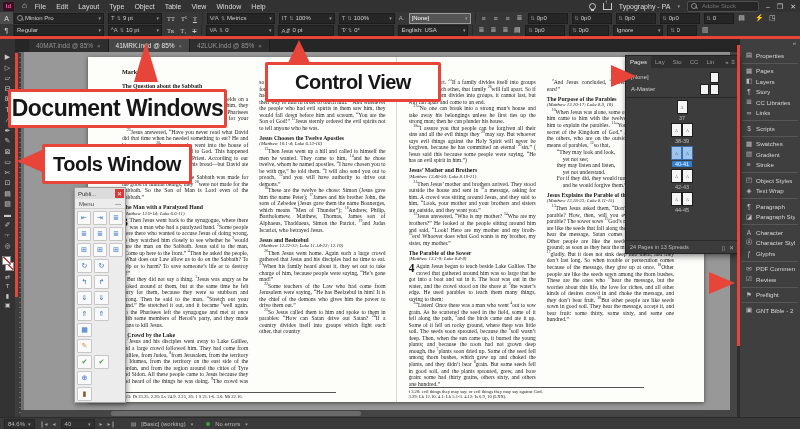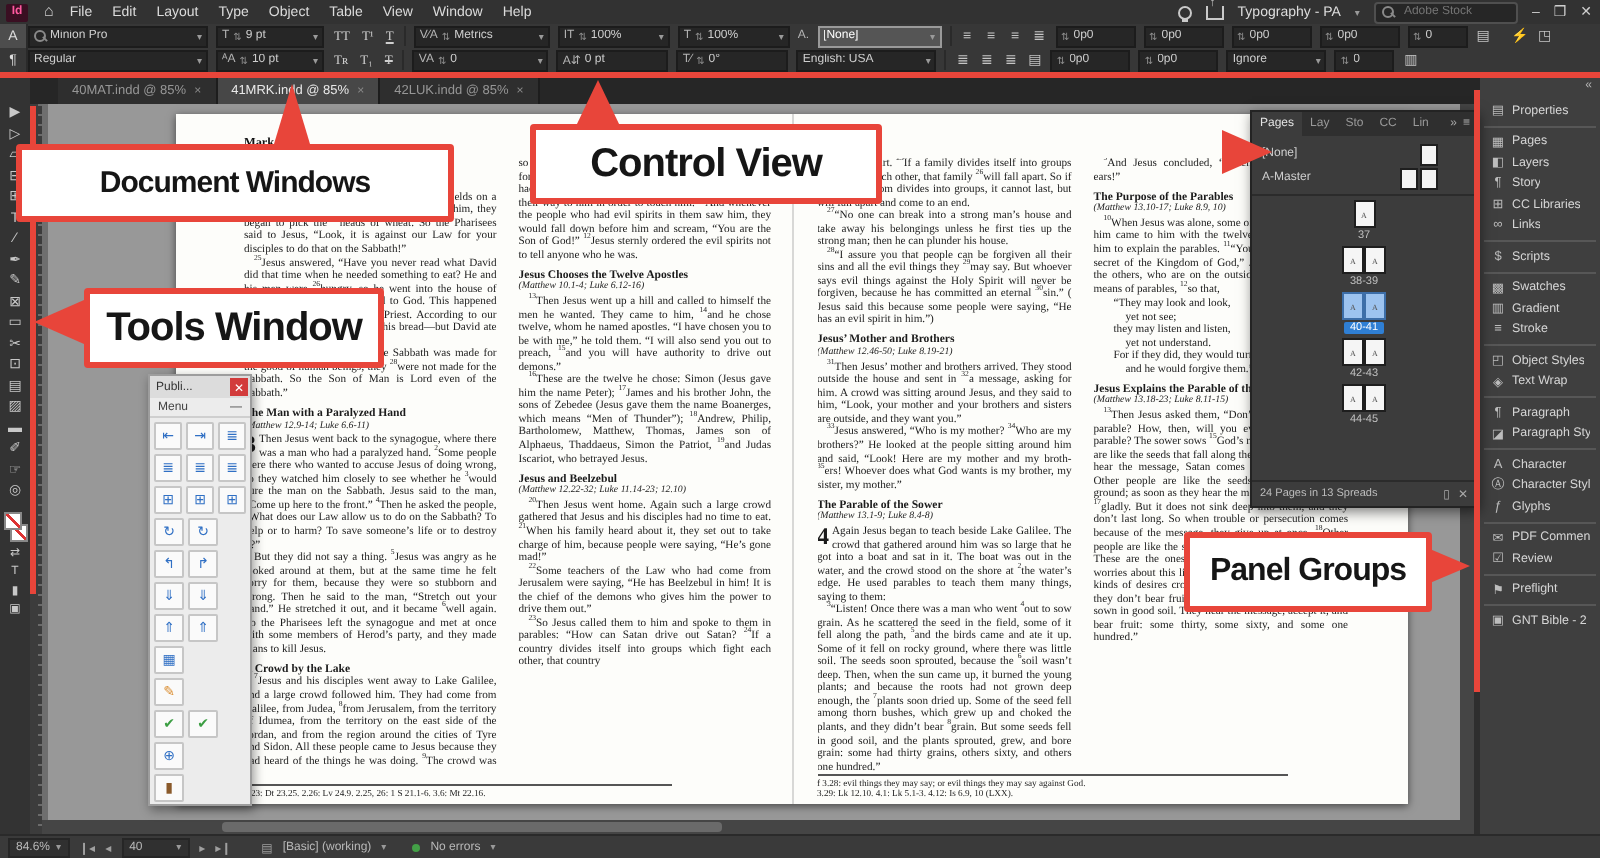"Document Windows" #co-dw { font-size: 15px -> 23px; top: 72px -> 89px }
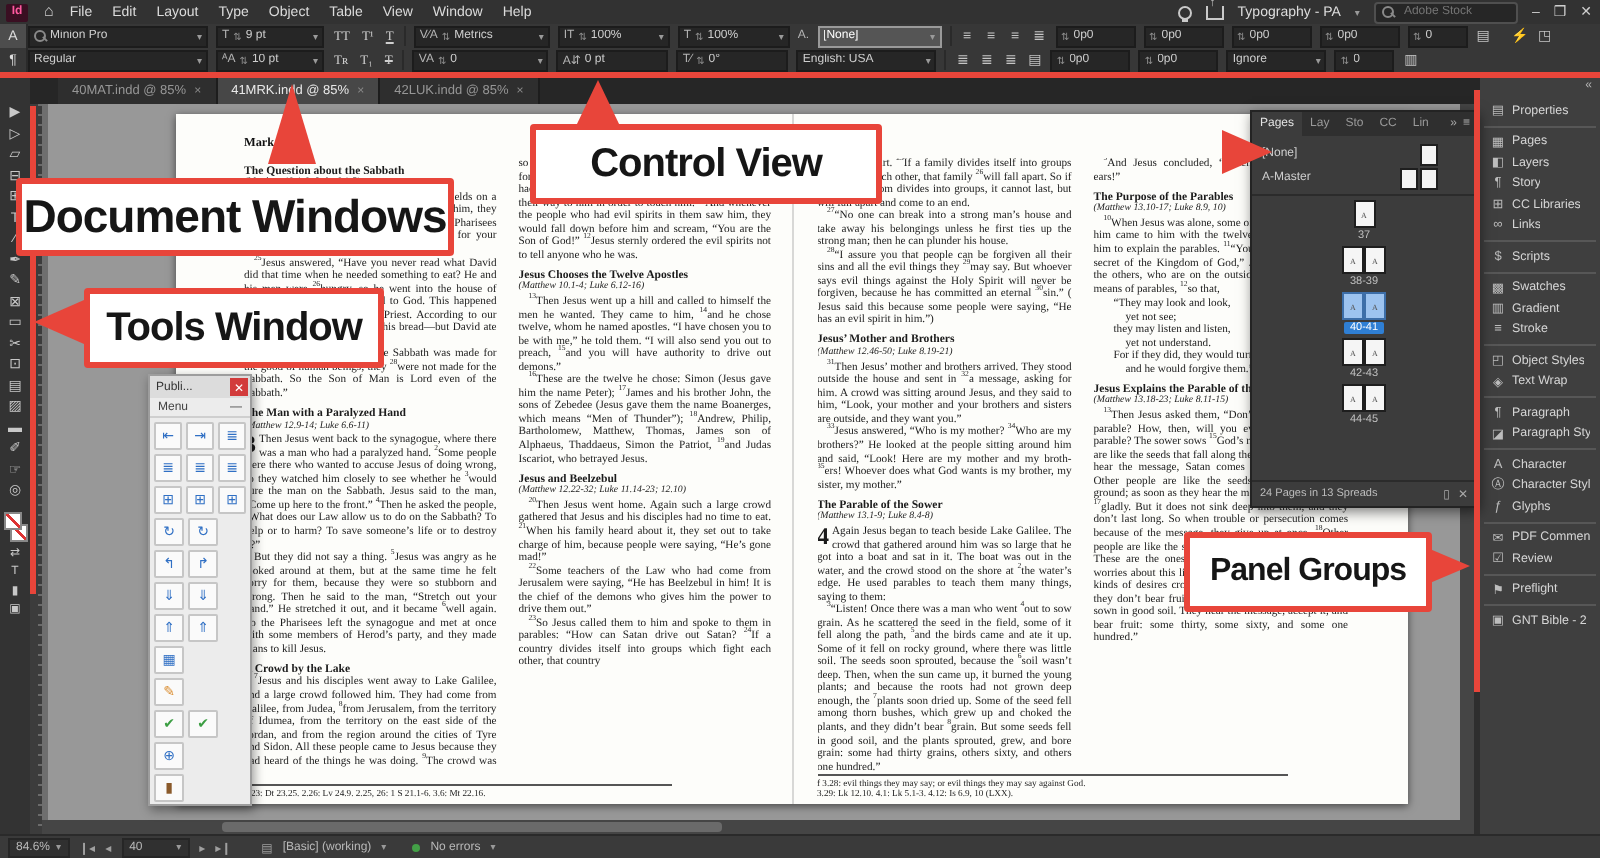"Panel Groups" div.co { html: <div>Panel Groups</div> -> none }
